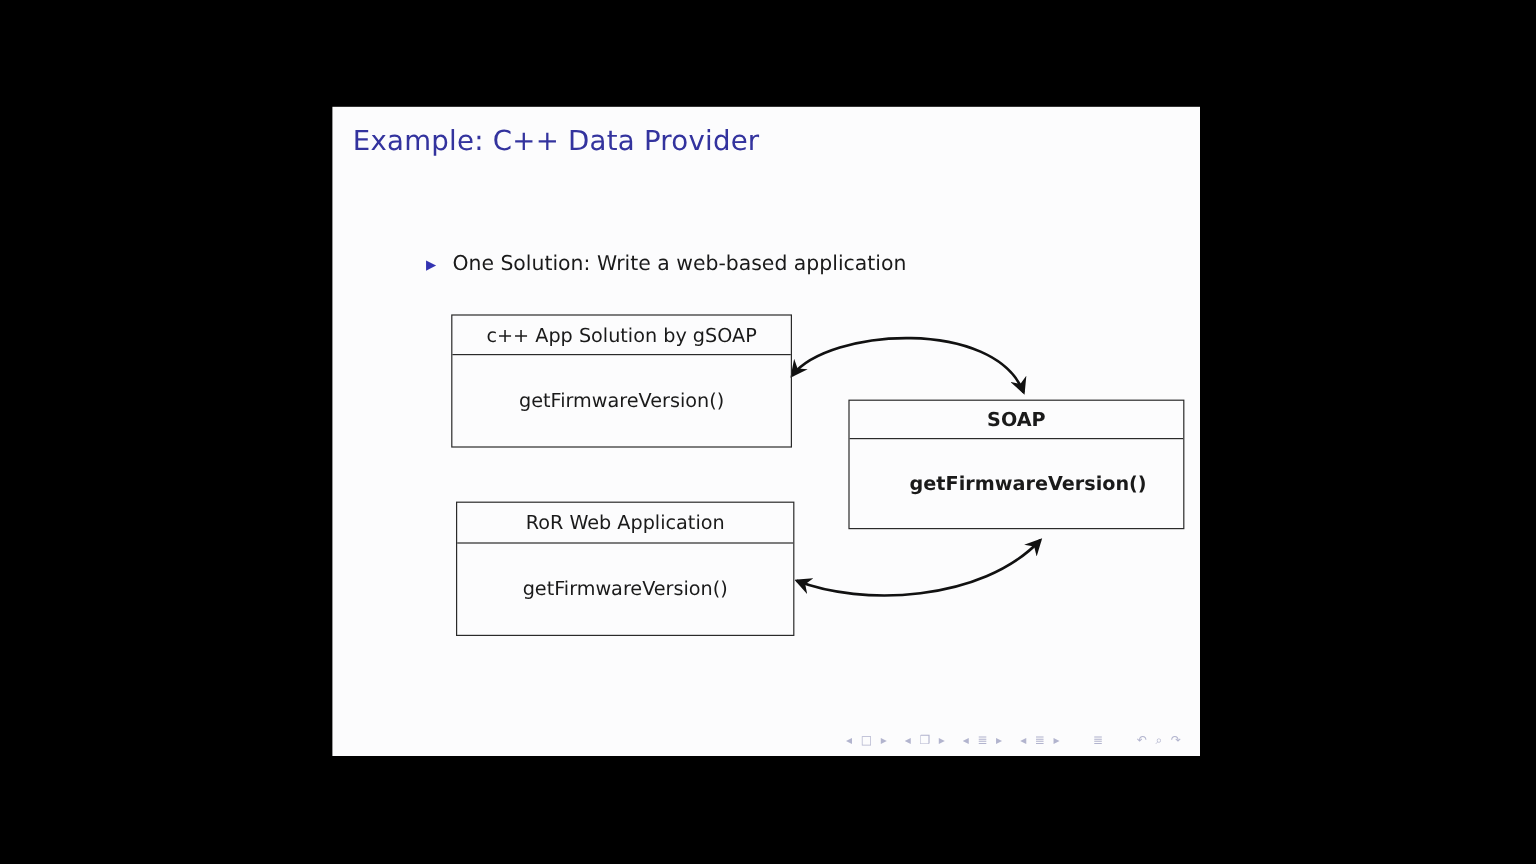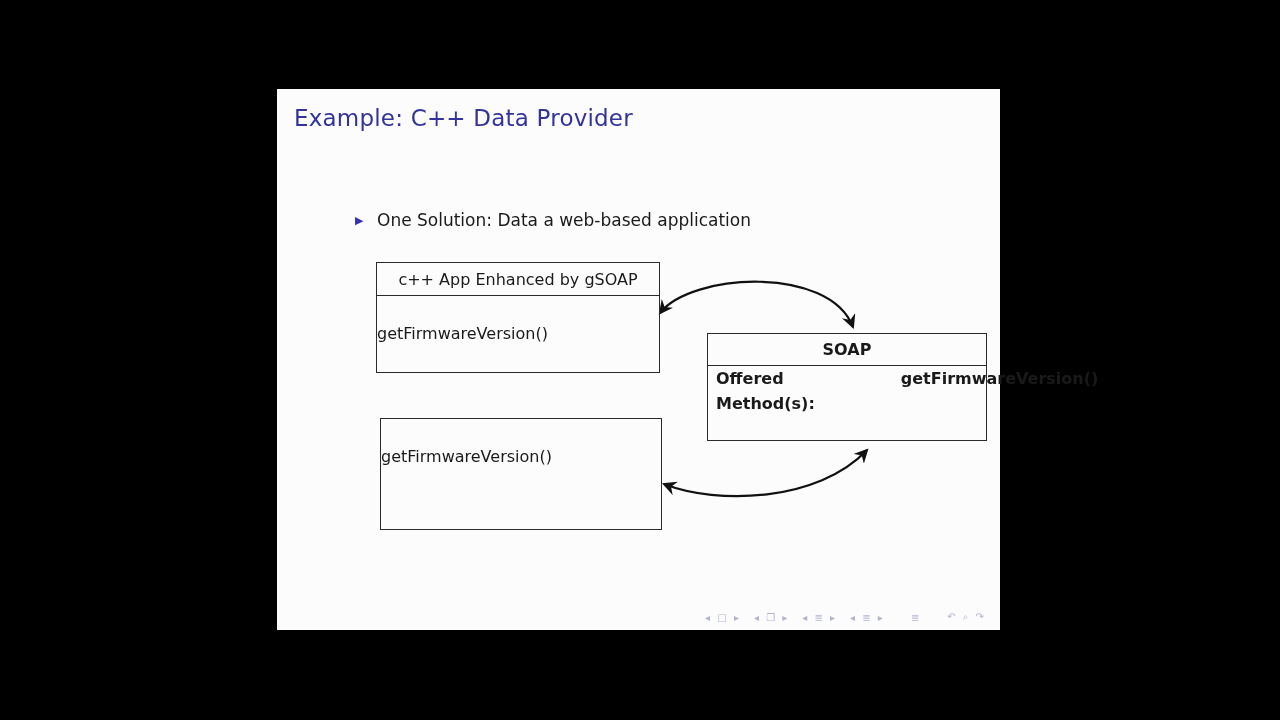"One Solution: Data a web-based" div { text: Data -> Write }
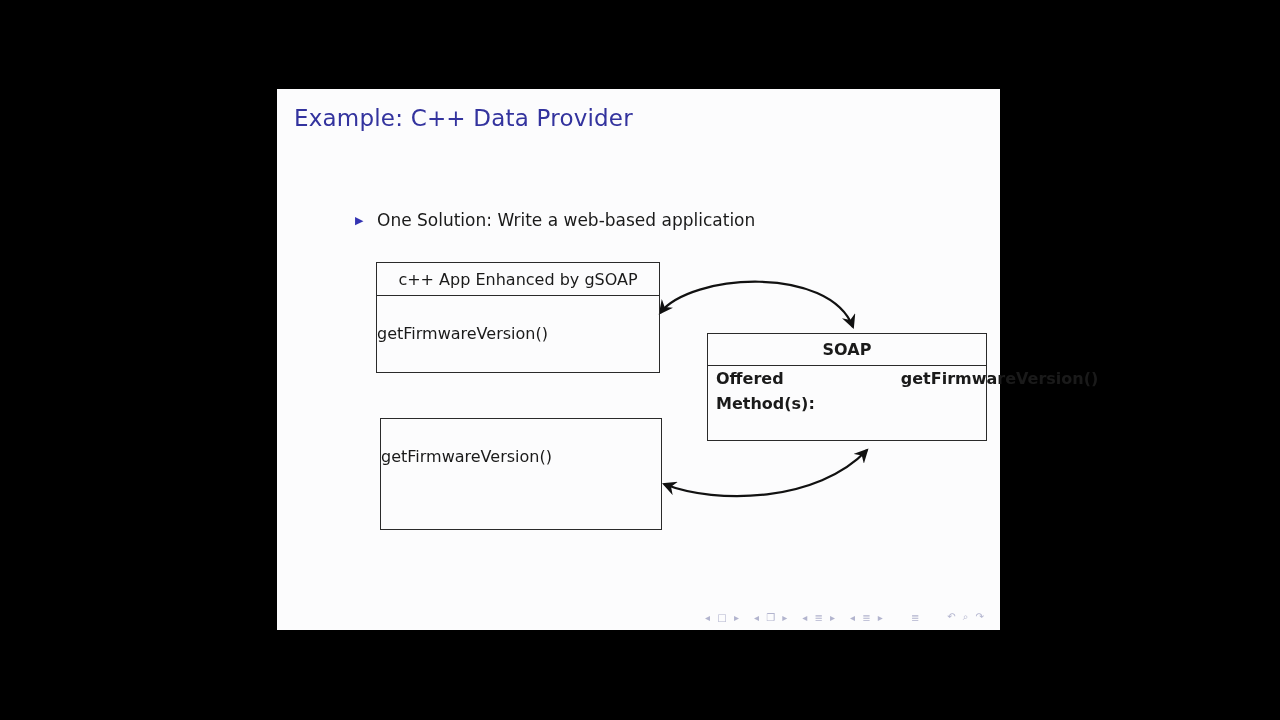"c++ App Enhanced by gSOAP" div.uml-header { text: Enhanced -> Solution }
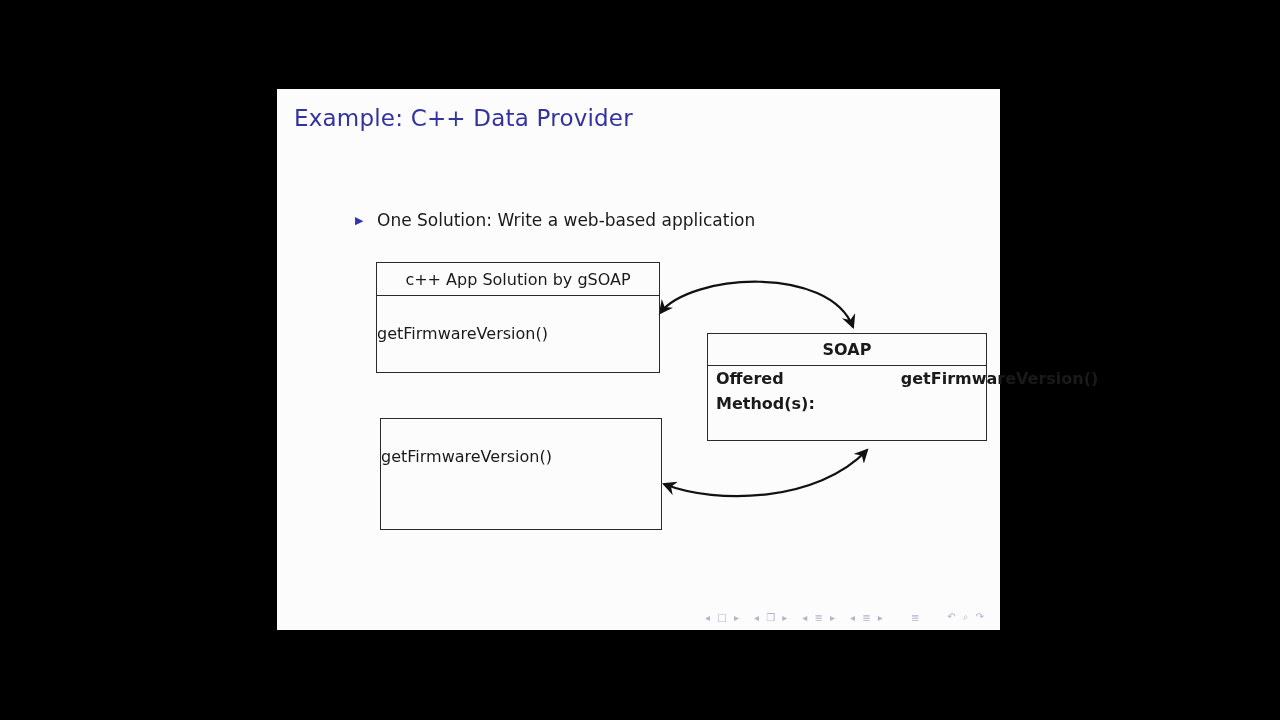"getFirmwareVersion()" .uml-body { flex-direction: row -> column; justify-content: space-between -> center }
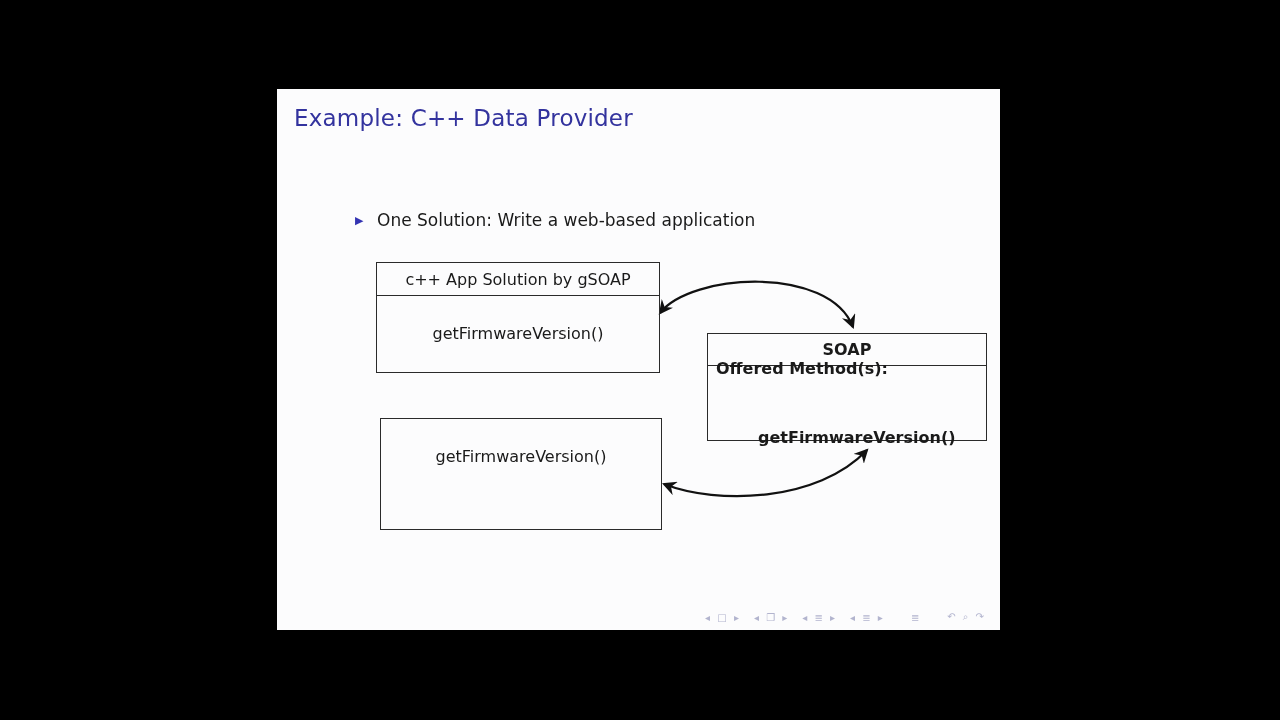"Offered Method(s):" div { html: <div>Offered Method(s):</div> -> none }
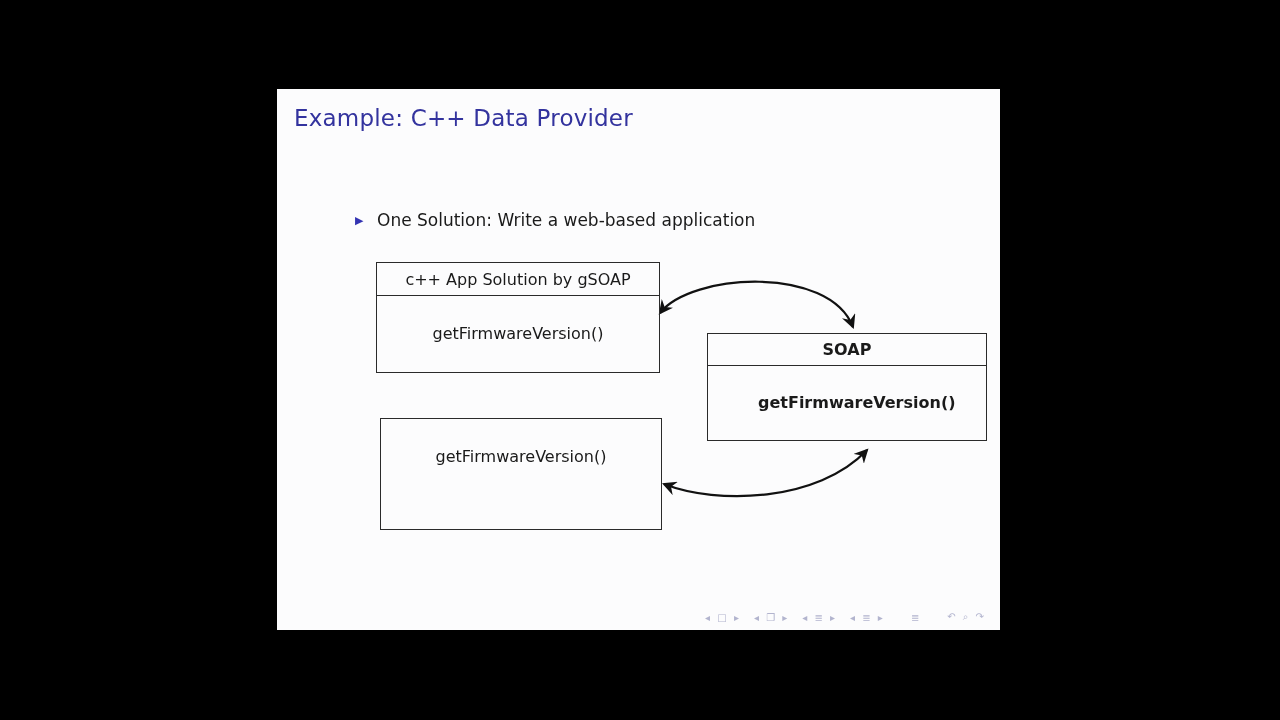"RoR Web Application" div.uml-header { html: none -> <div>RoR Web Application</div> }
